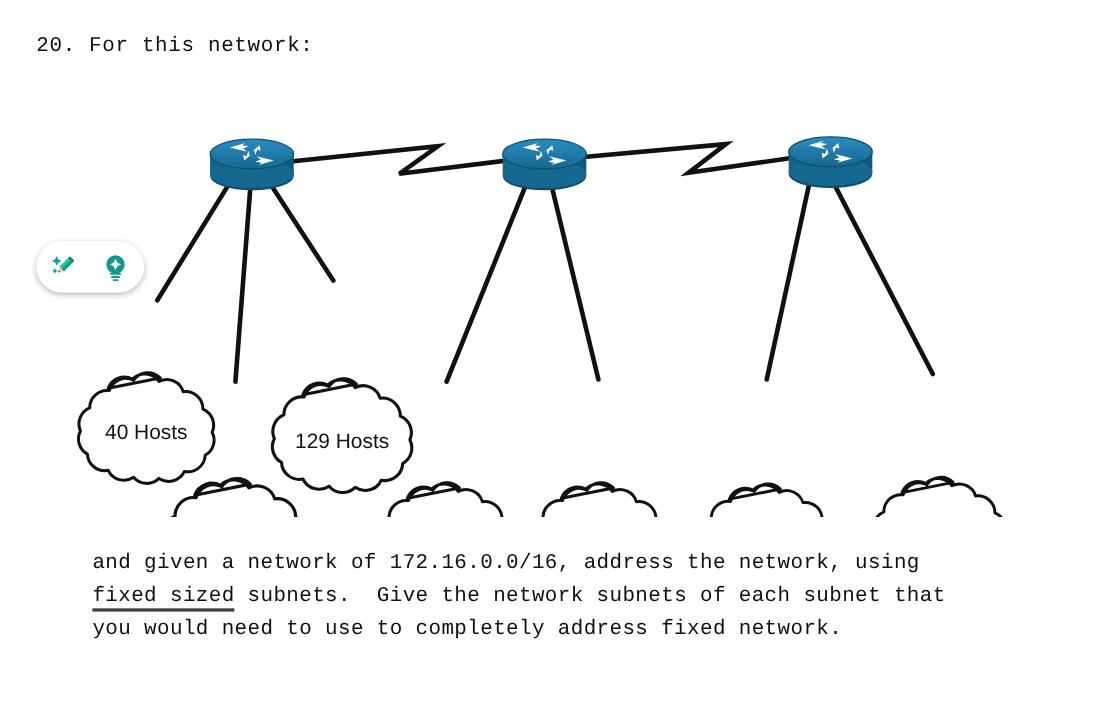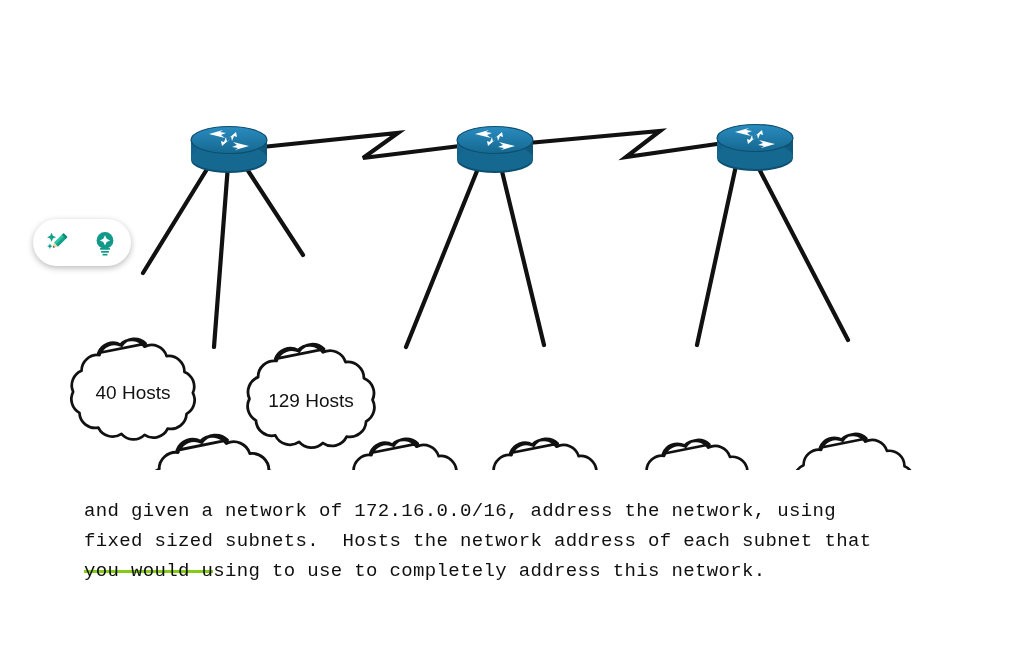"20. For this network:" div.question-intro { html: none -> <div>20. For this network:</div> }
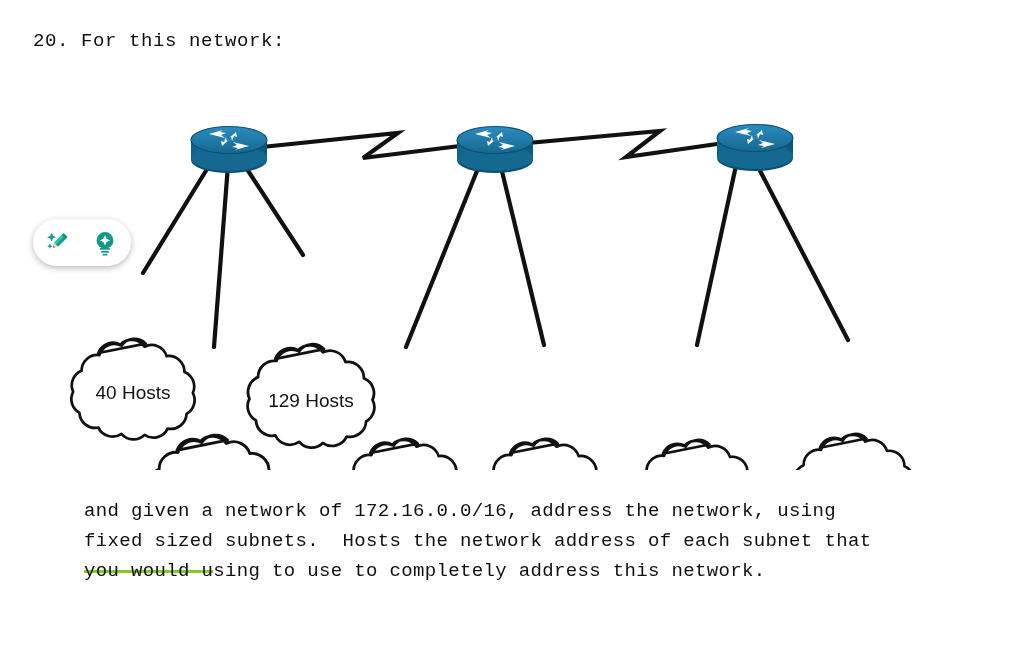"fixed sized" .underline-pink { border-bottom: 3px solid #84cc16 -> 3px solid #404040; padding-bottom: 18px -> 1px }
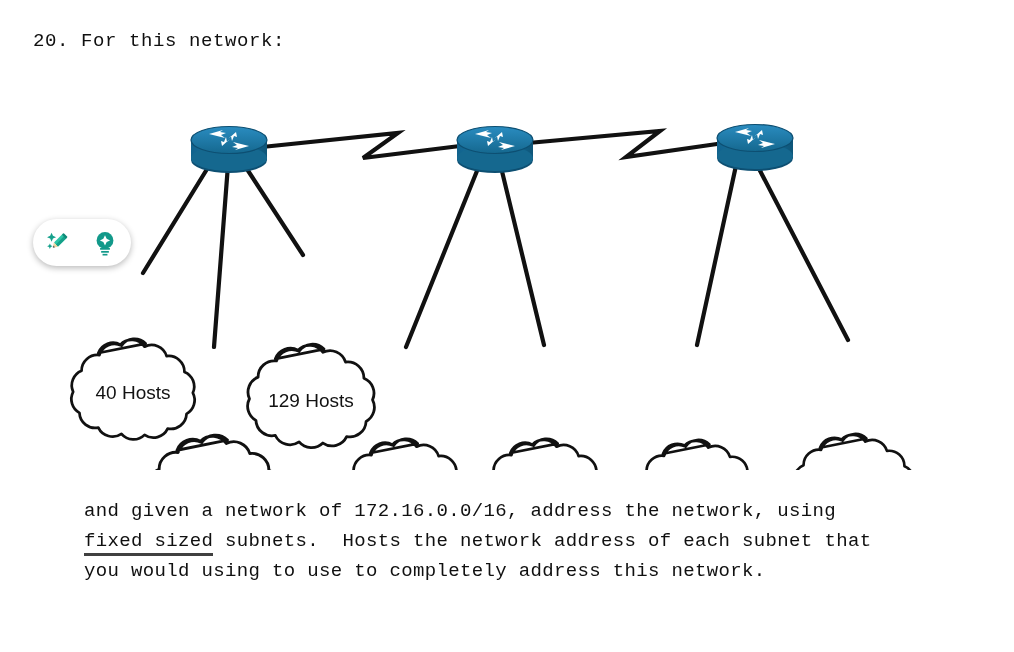"subnets. Hosts the network address" span { text: Hosts the network address -> Give the network subnets }
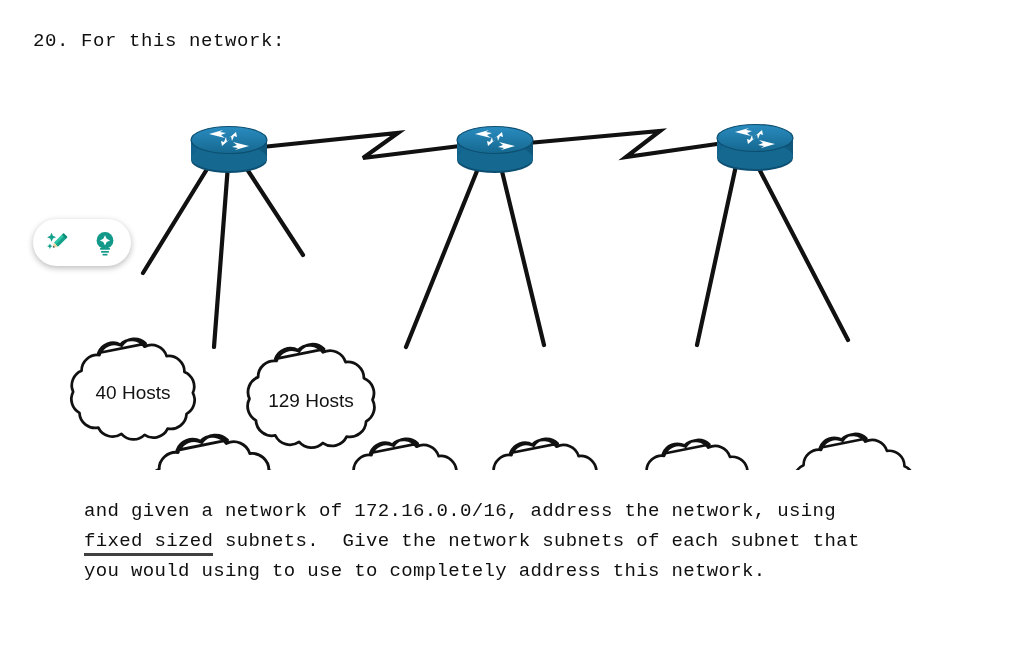"you would using to use" span { text: using to use to completely address this -> need to use to completely address fixed }
